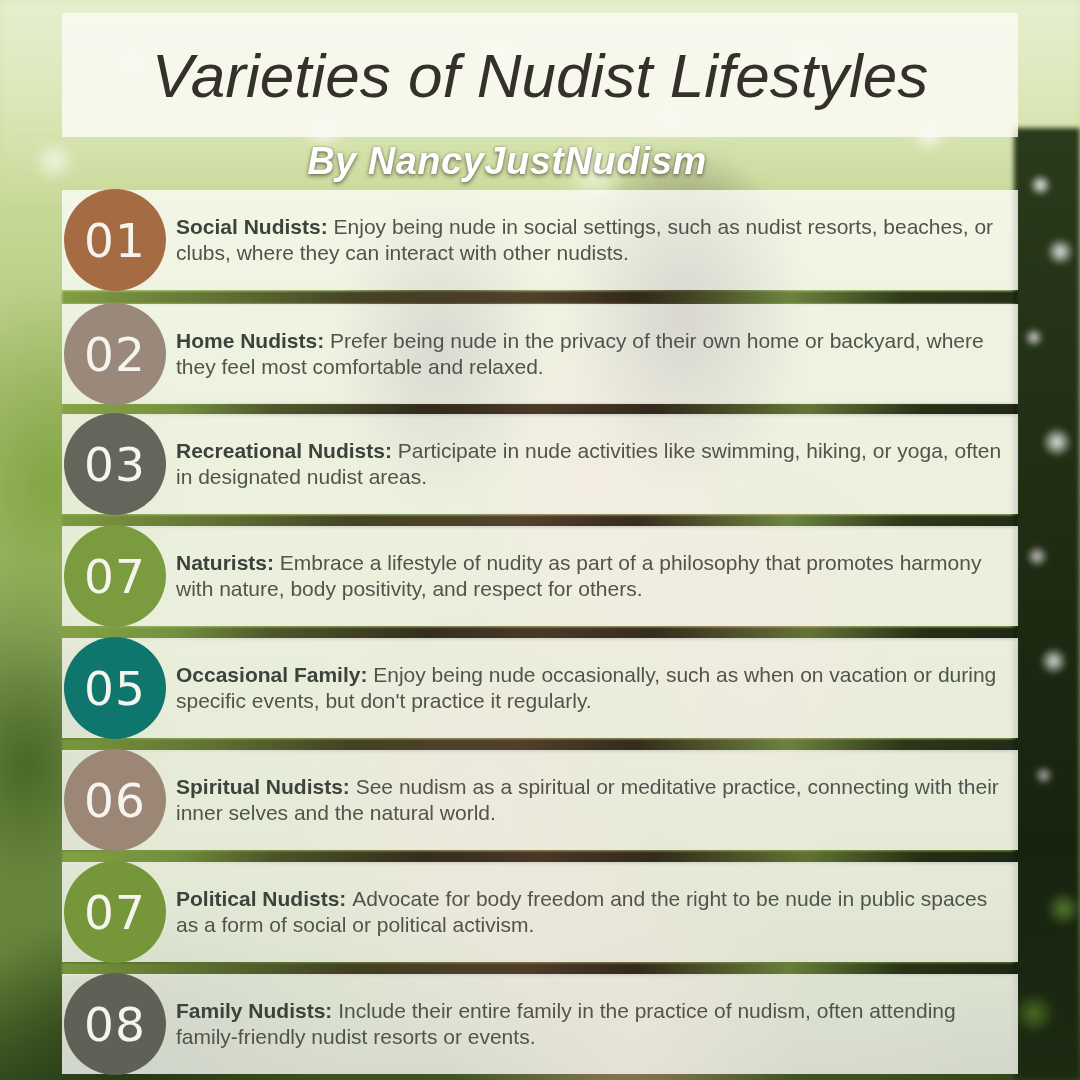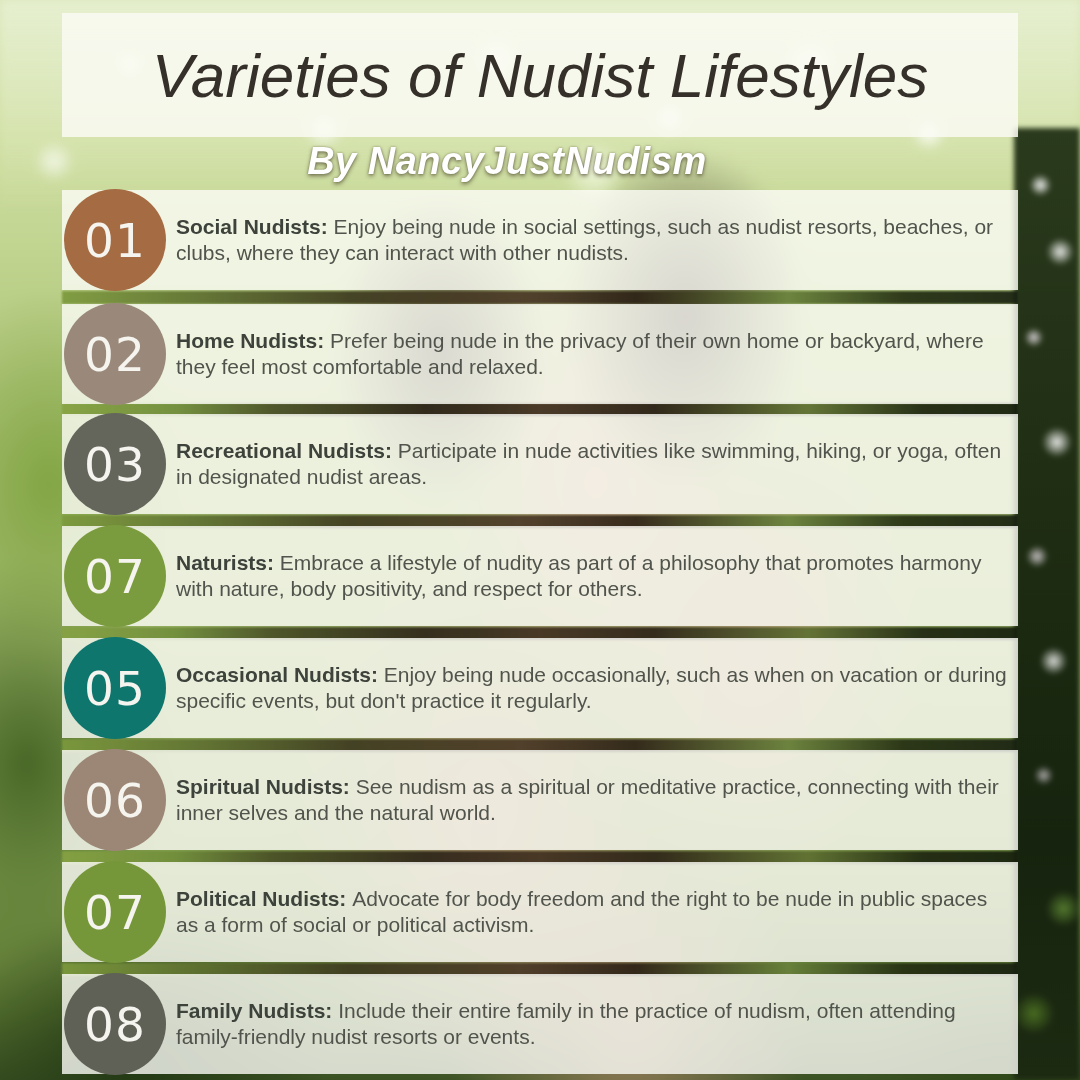"Occasional Nudists:" b { text: Nudists -> Family }
